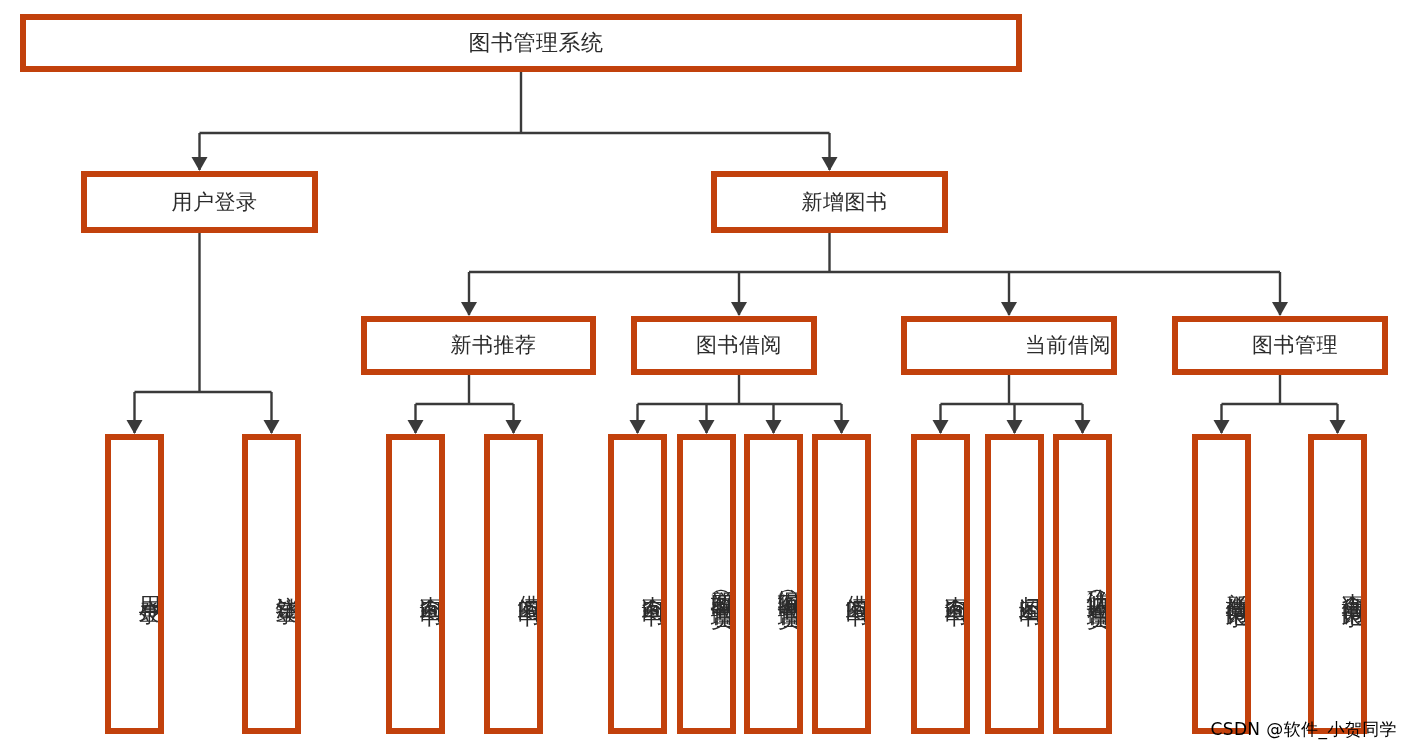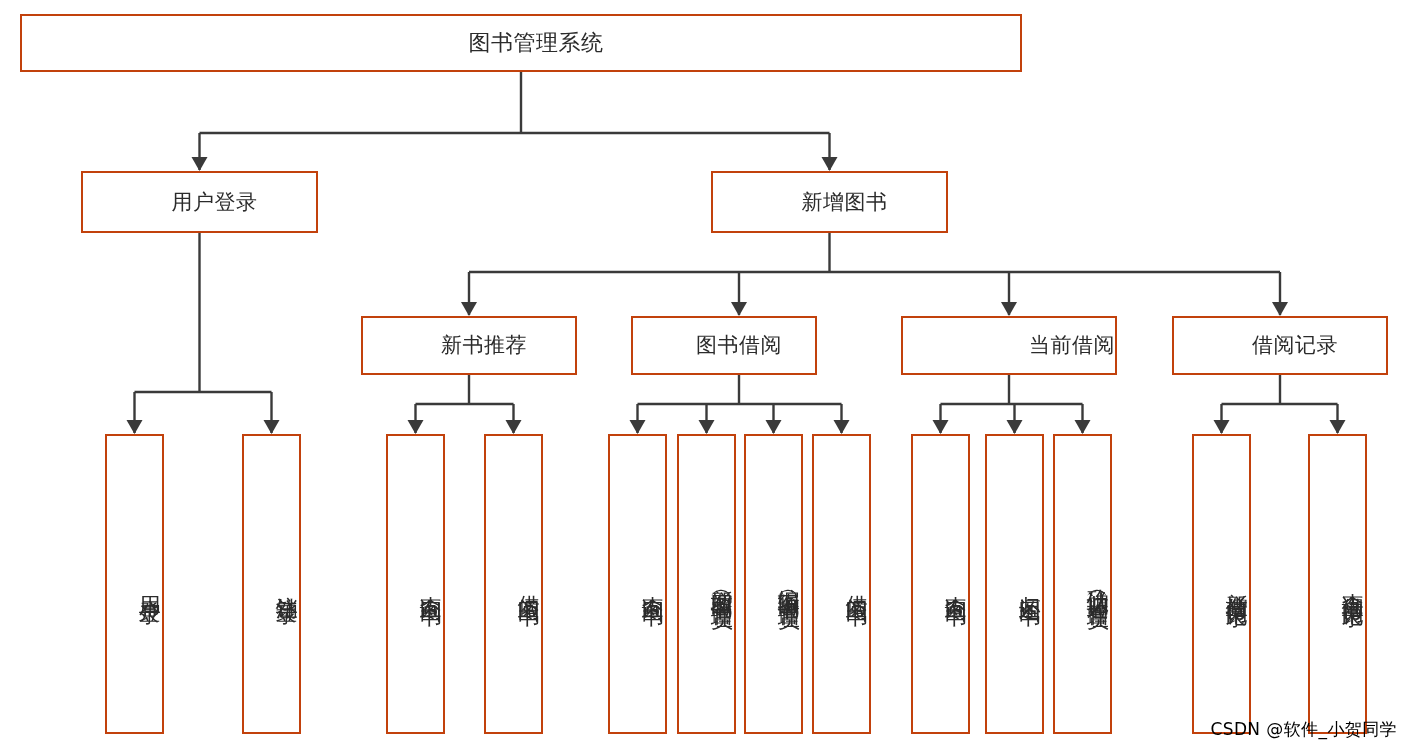"图书管理系统" .node { border: 2px solid #c2410c -> 6px solid #c2410c }
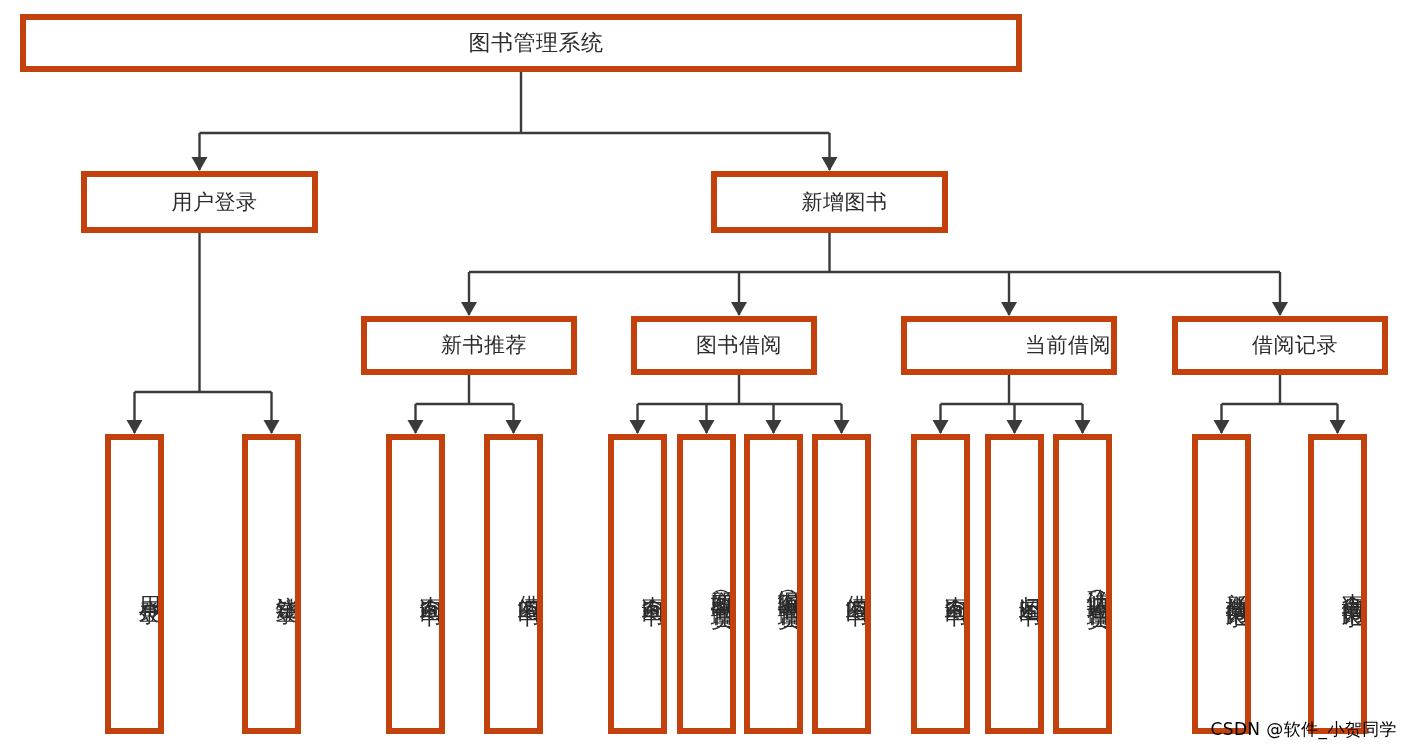"新书推荐" div.node { width: 216px -> 235px }
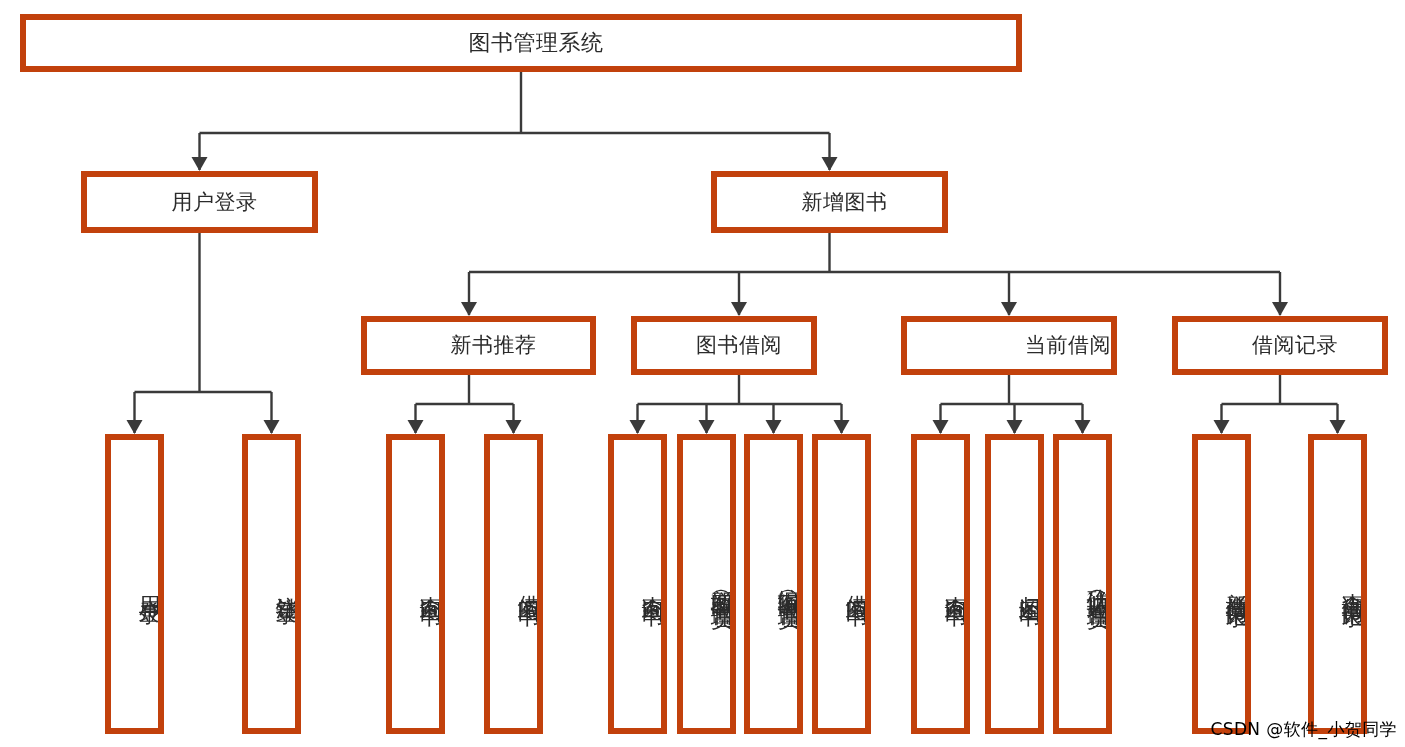"借阅记录" span.node-label { text: 借阅记录 -> 图书管理 }
